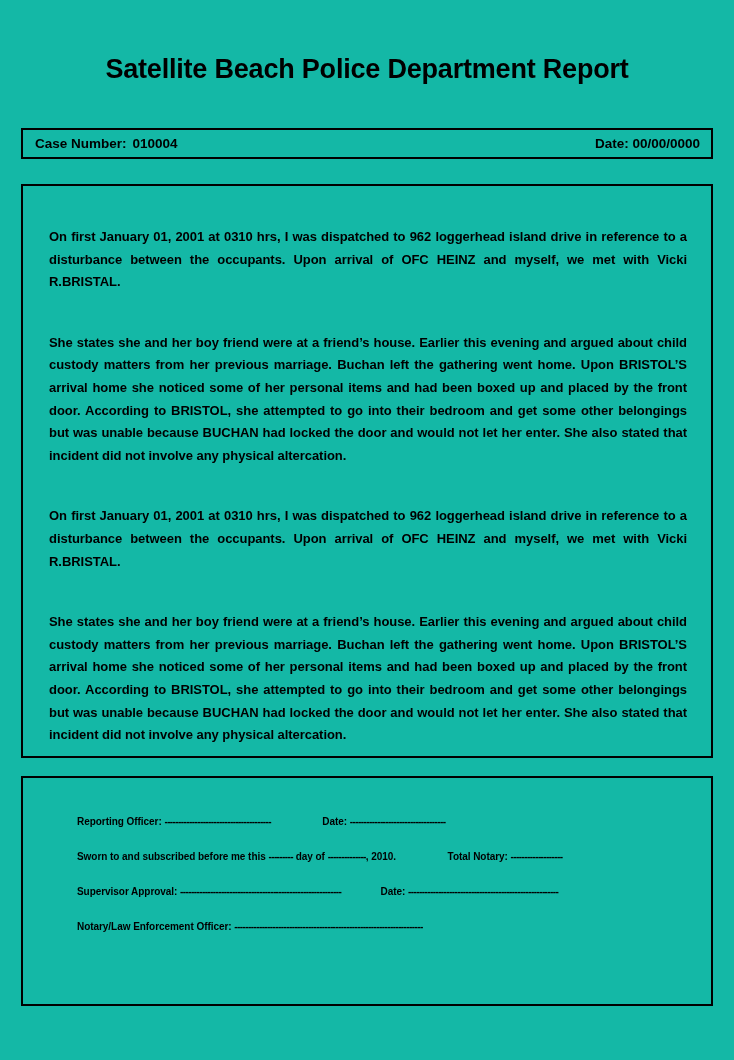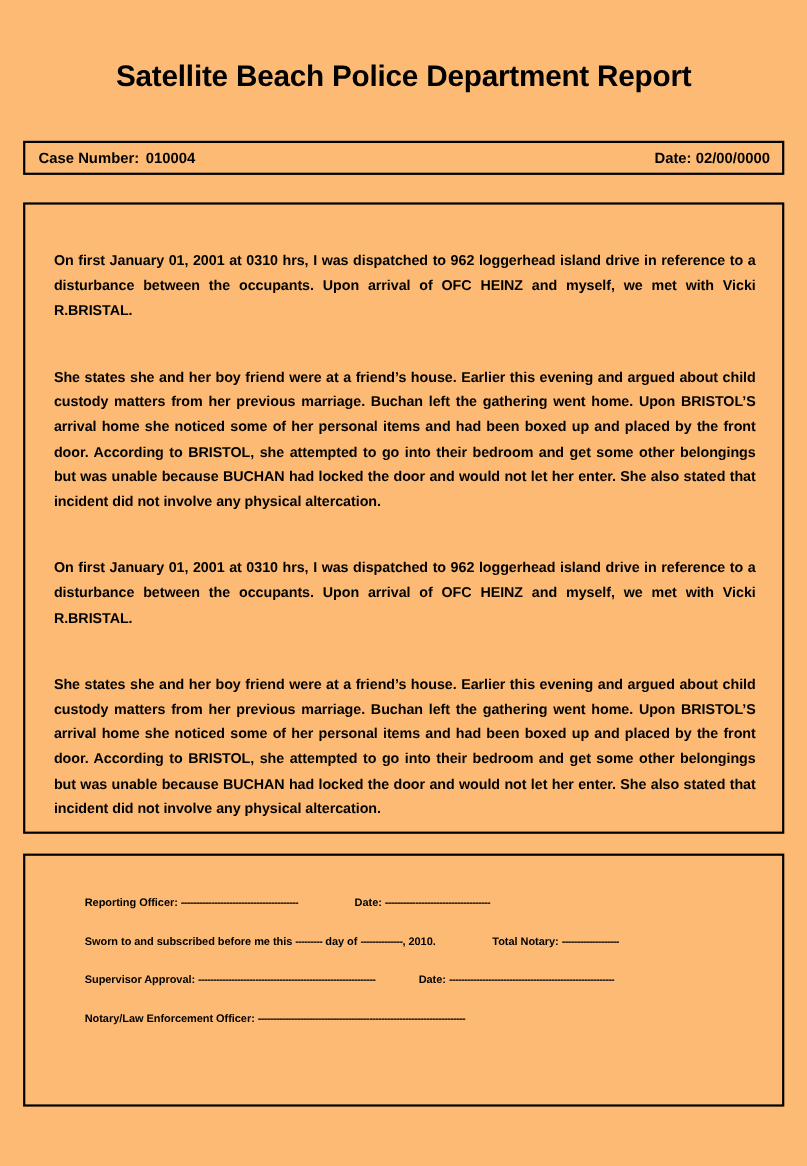"Satellite Beach Police Department Report" .page { background: #fdba74 -> #14b8a6 }
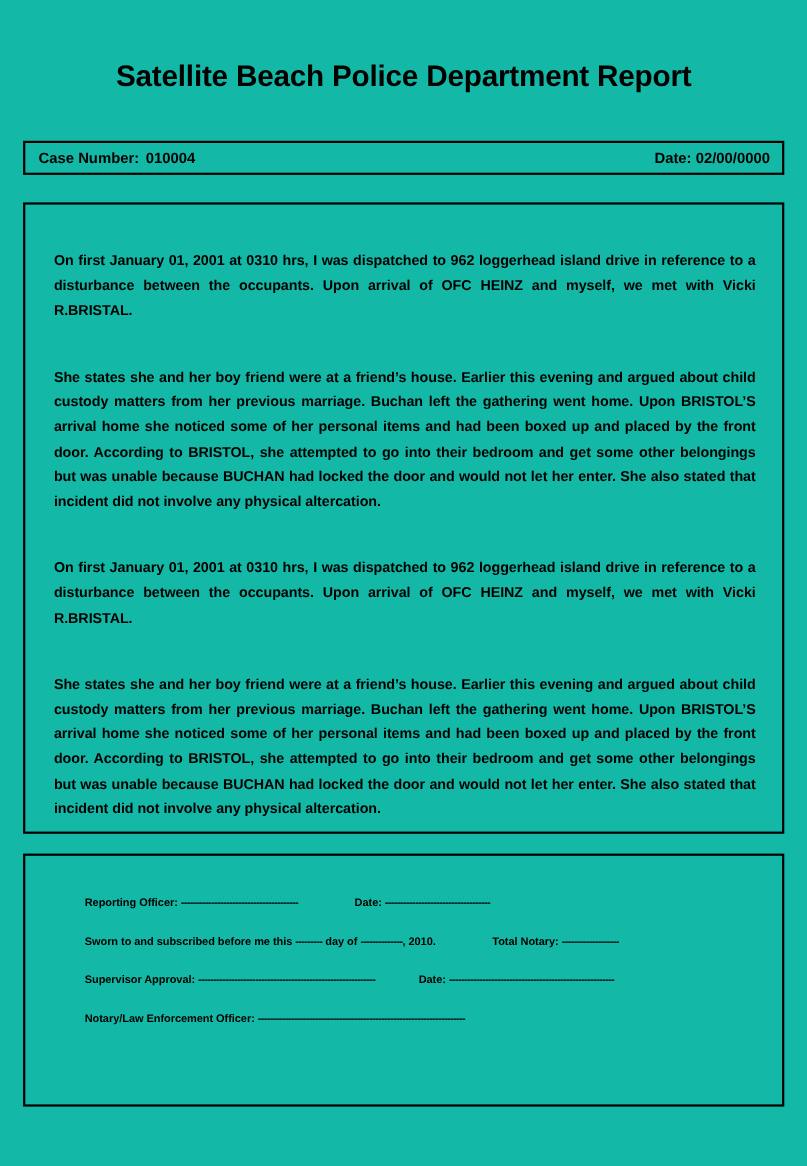"Date: 02/00/0000" div.cell { text: 02/00/0000 -> 00/00/0000 }
